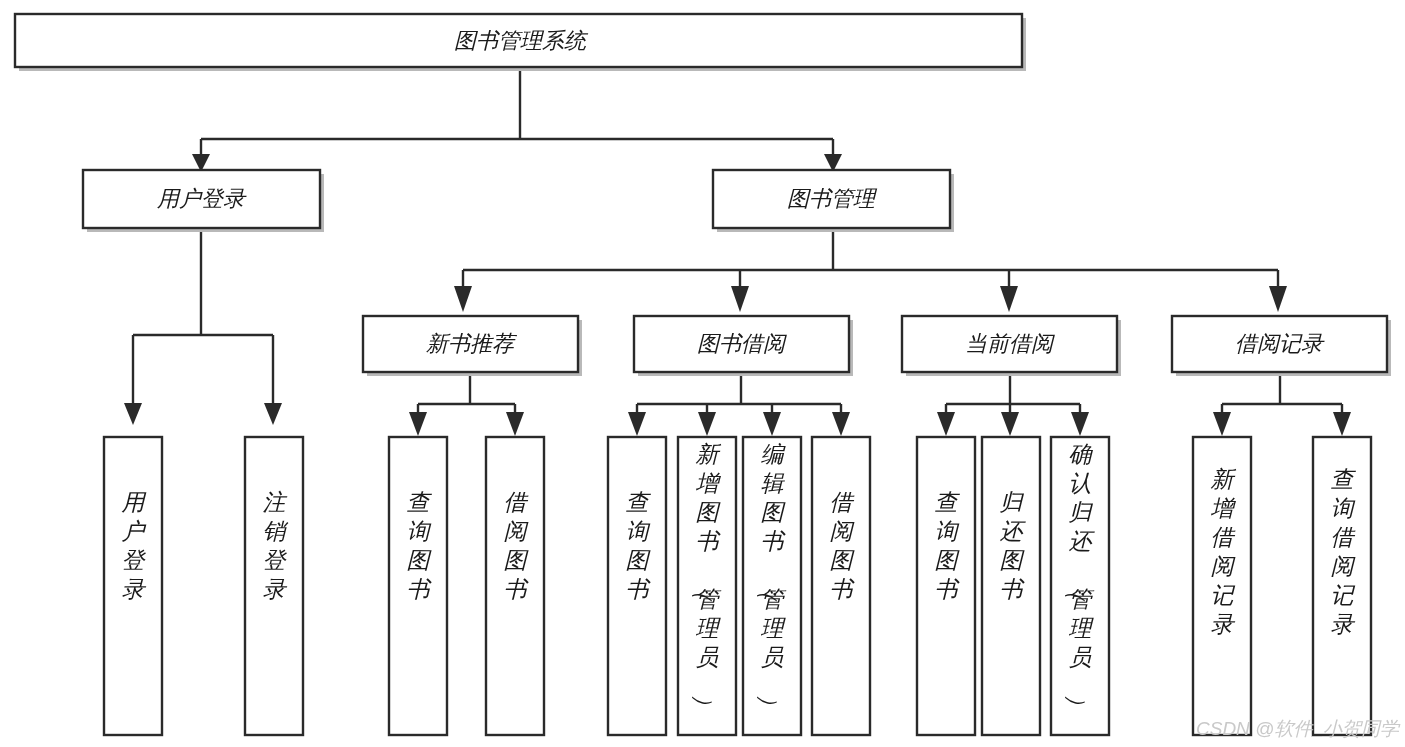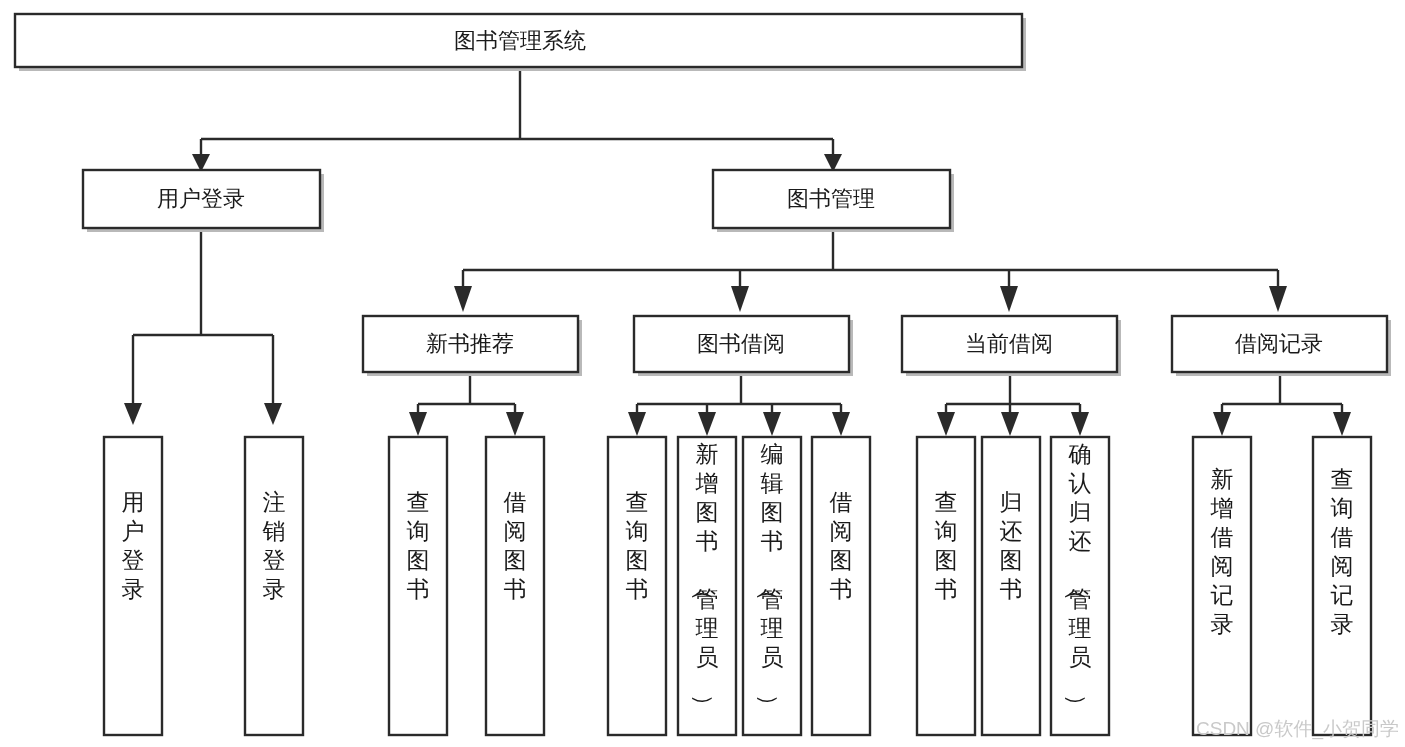"图书管理系统" #diagram-root { font-style: none -> italic }
